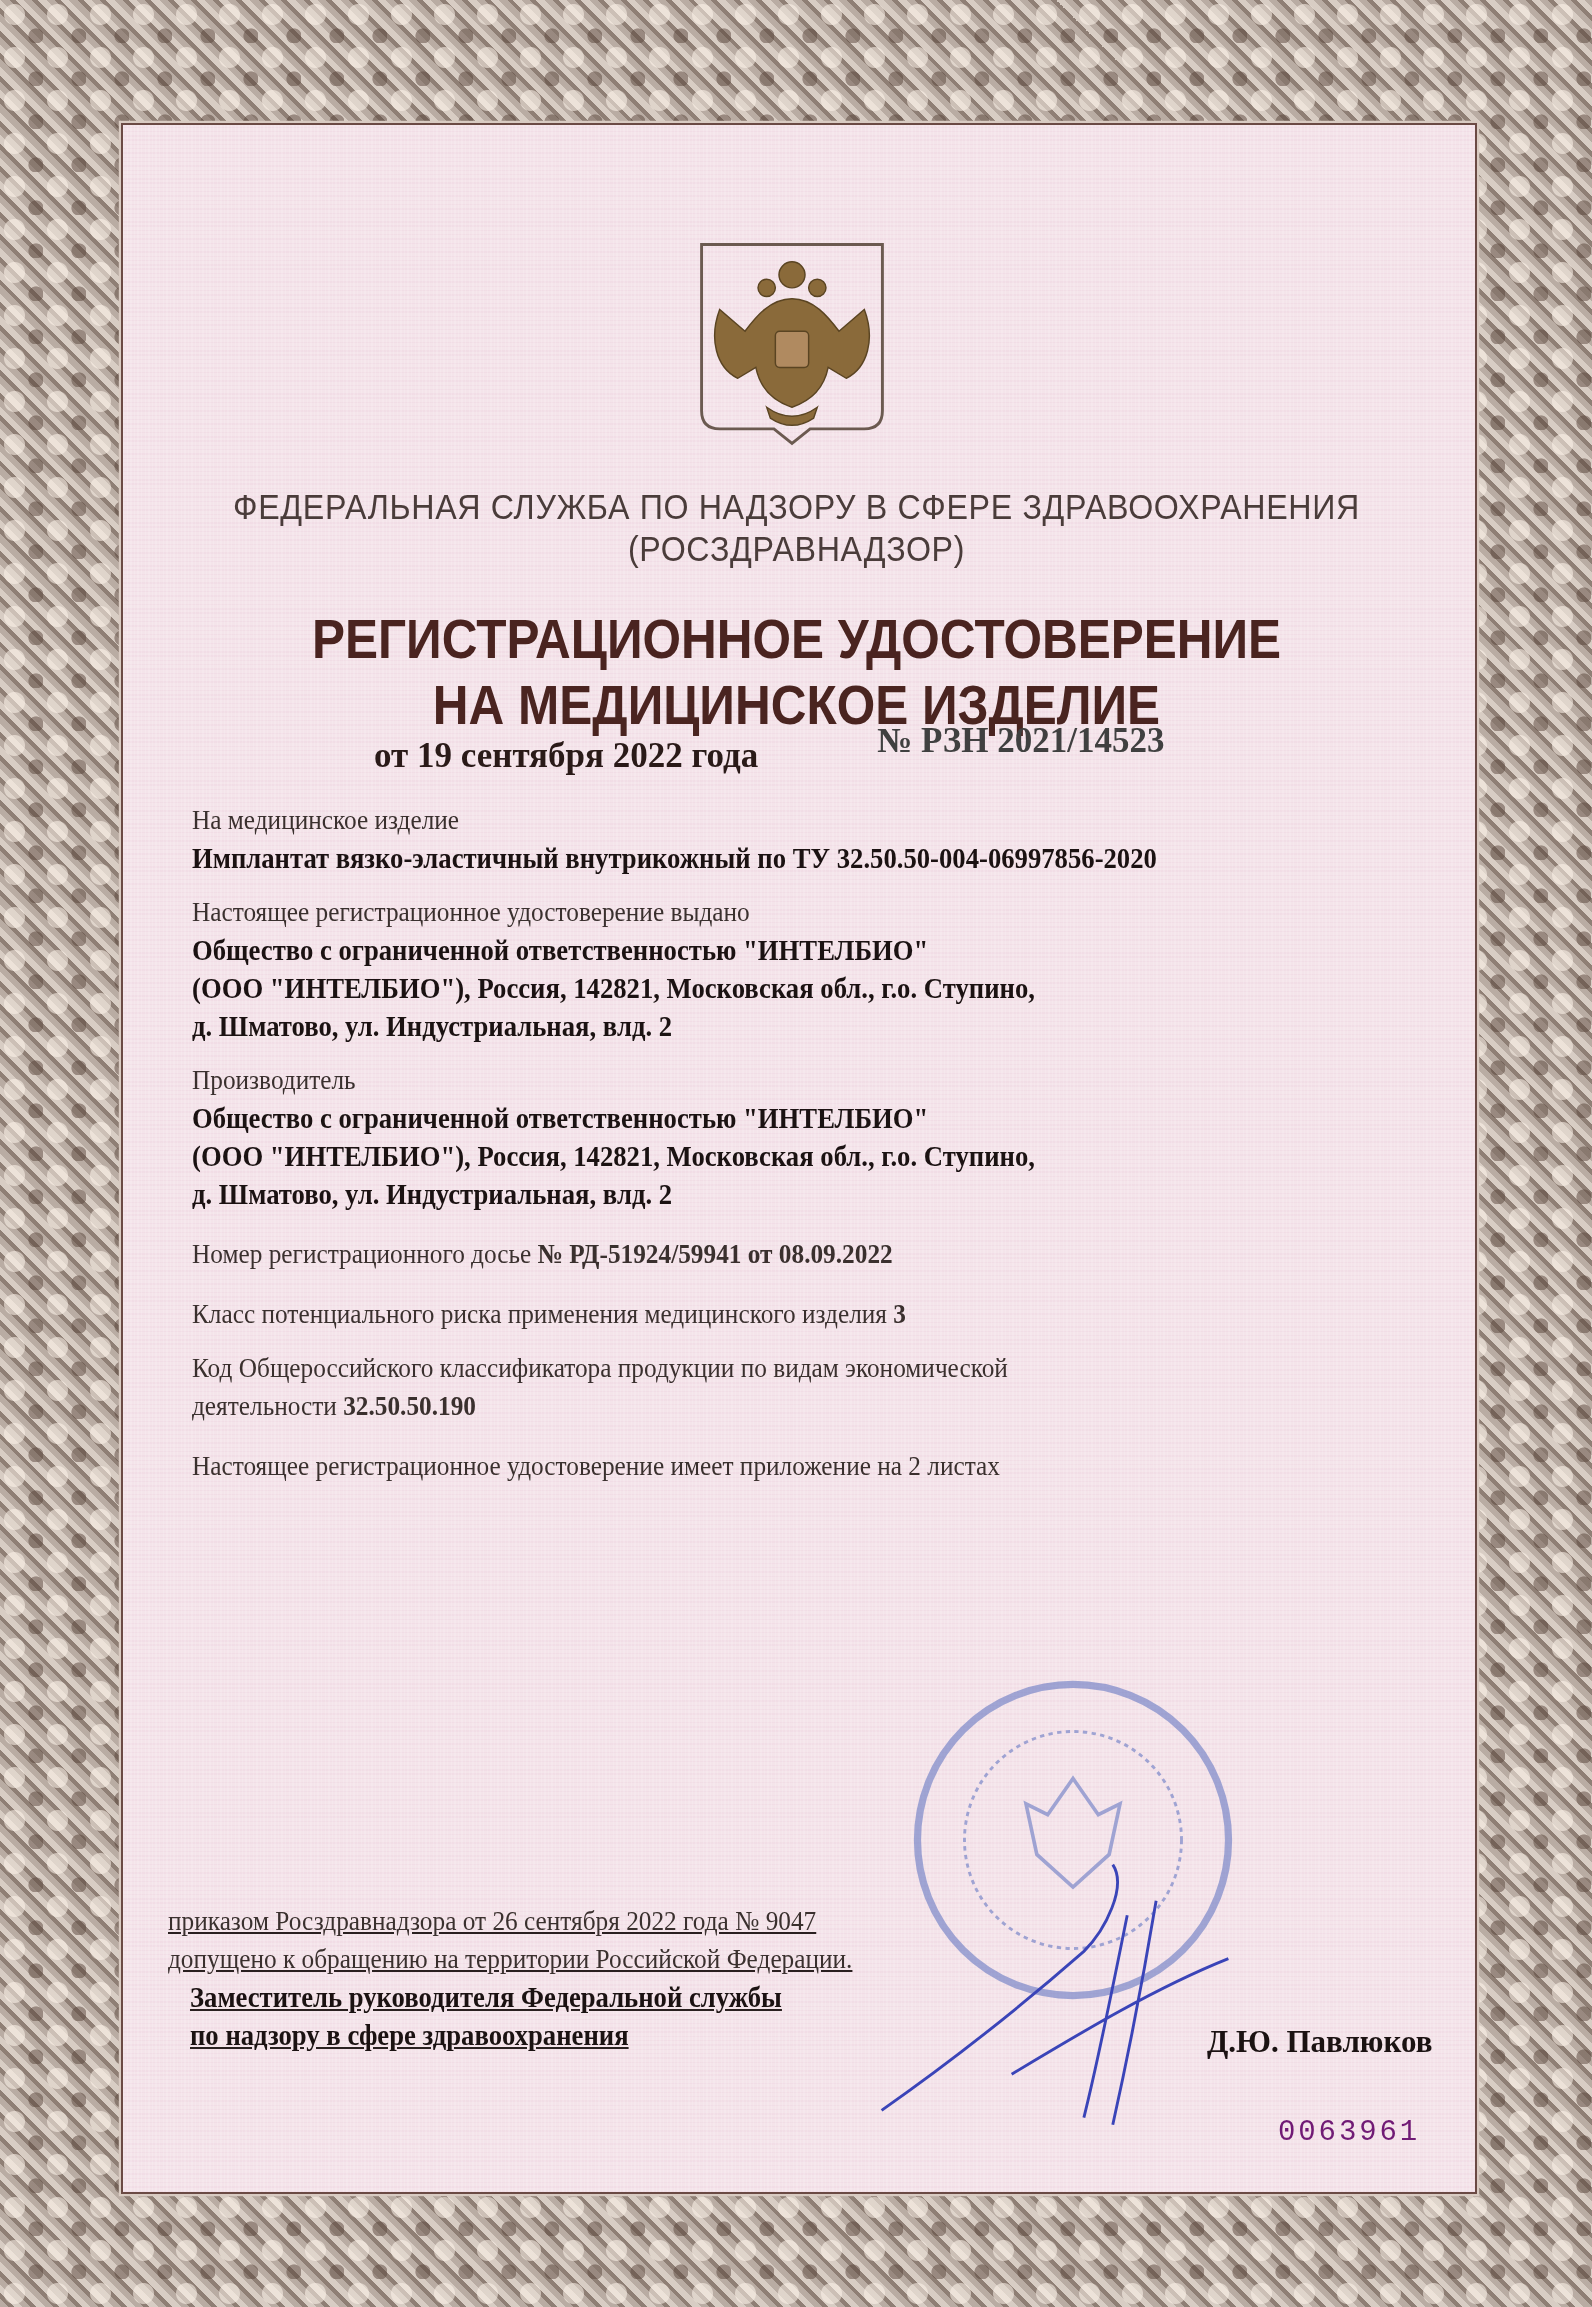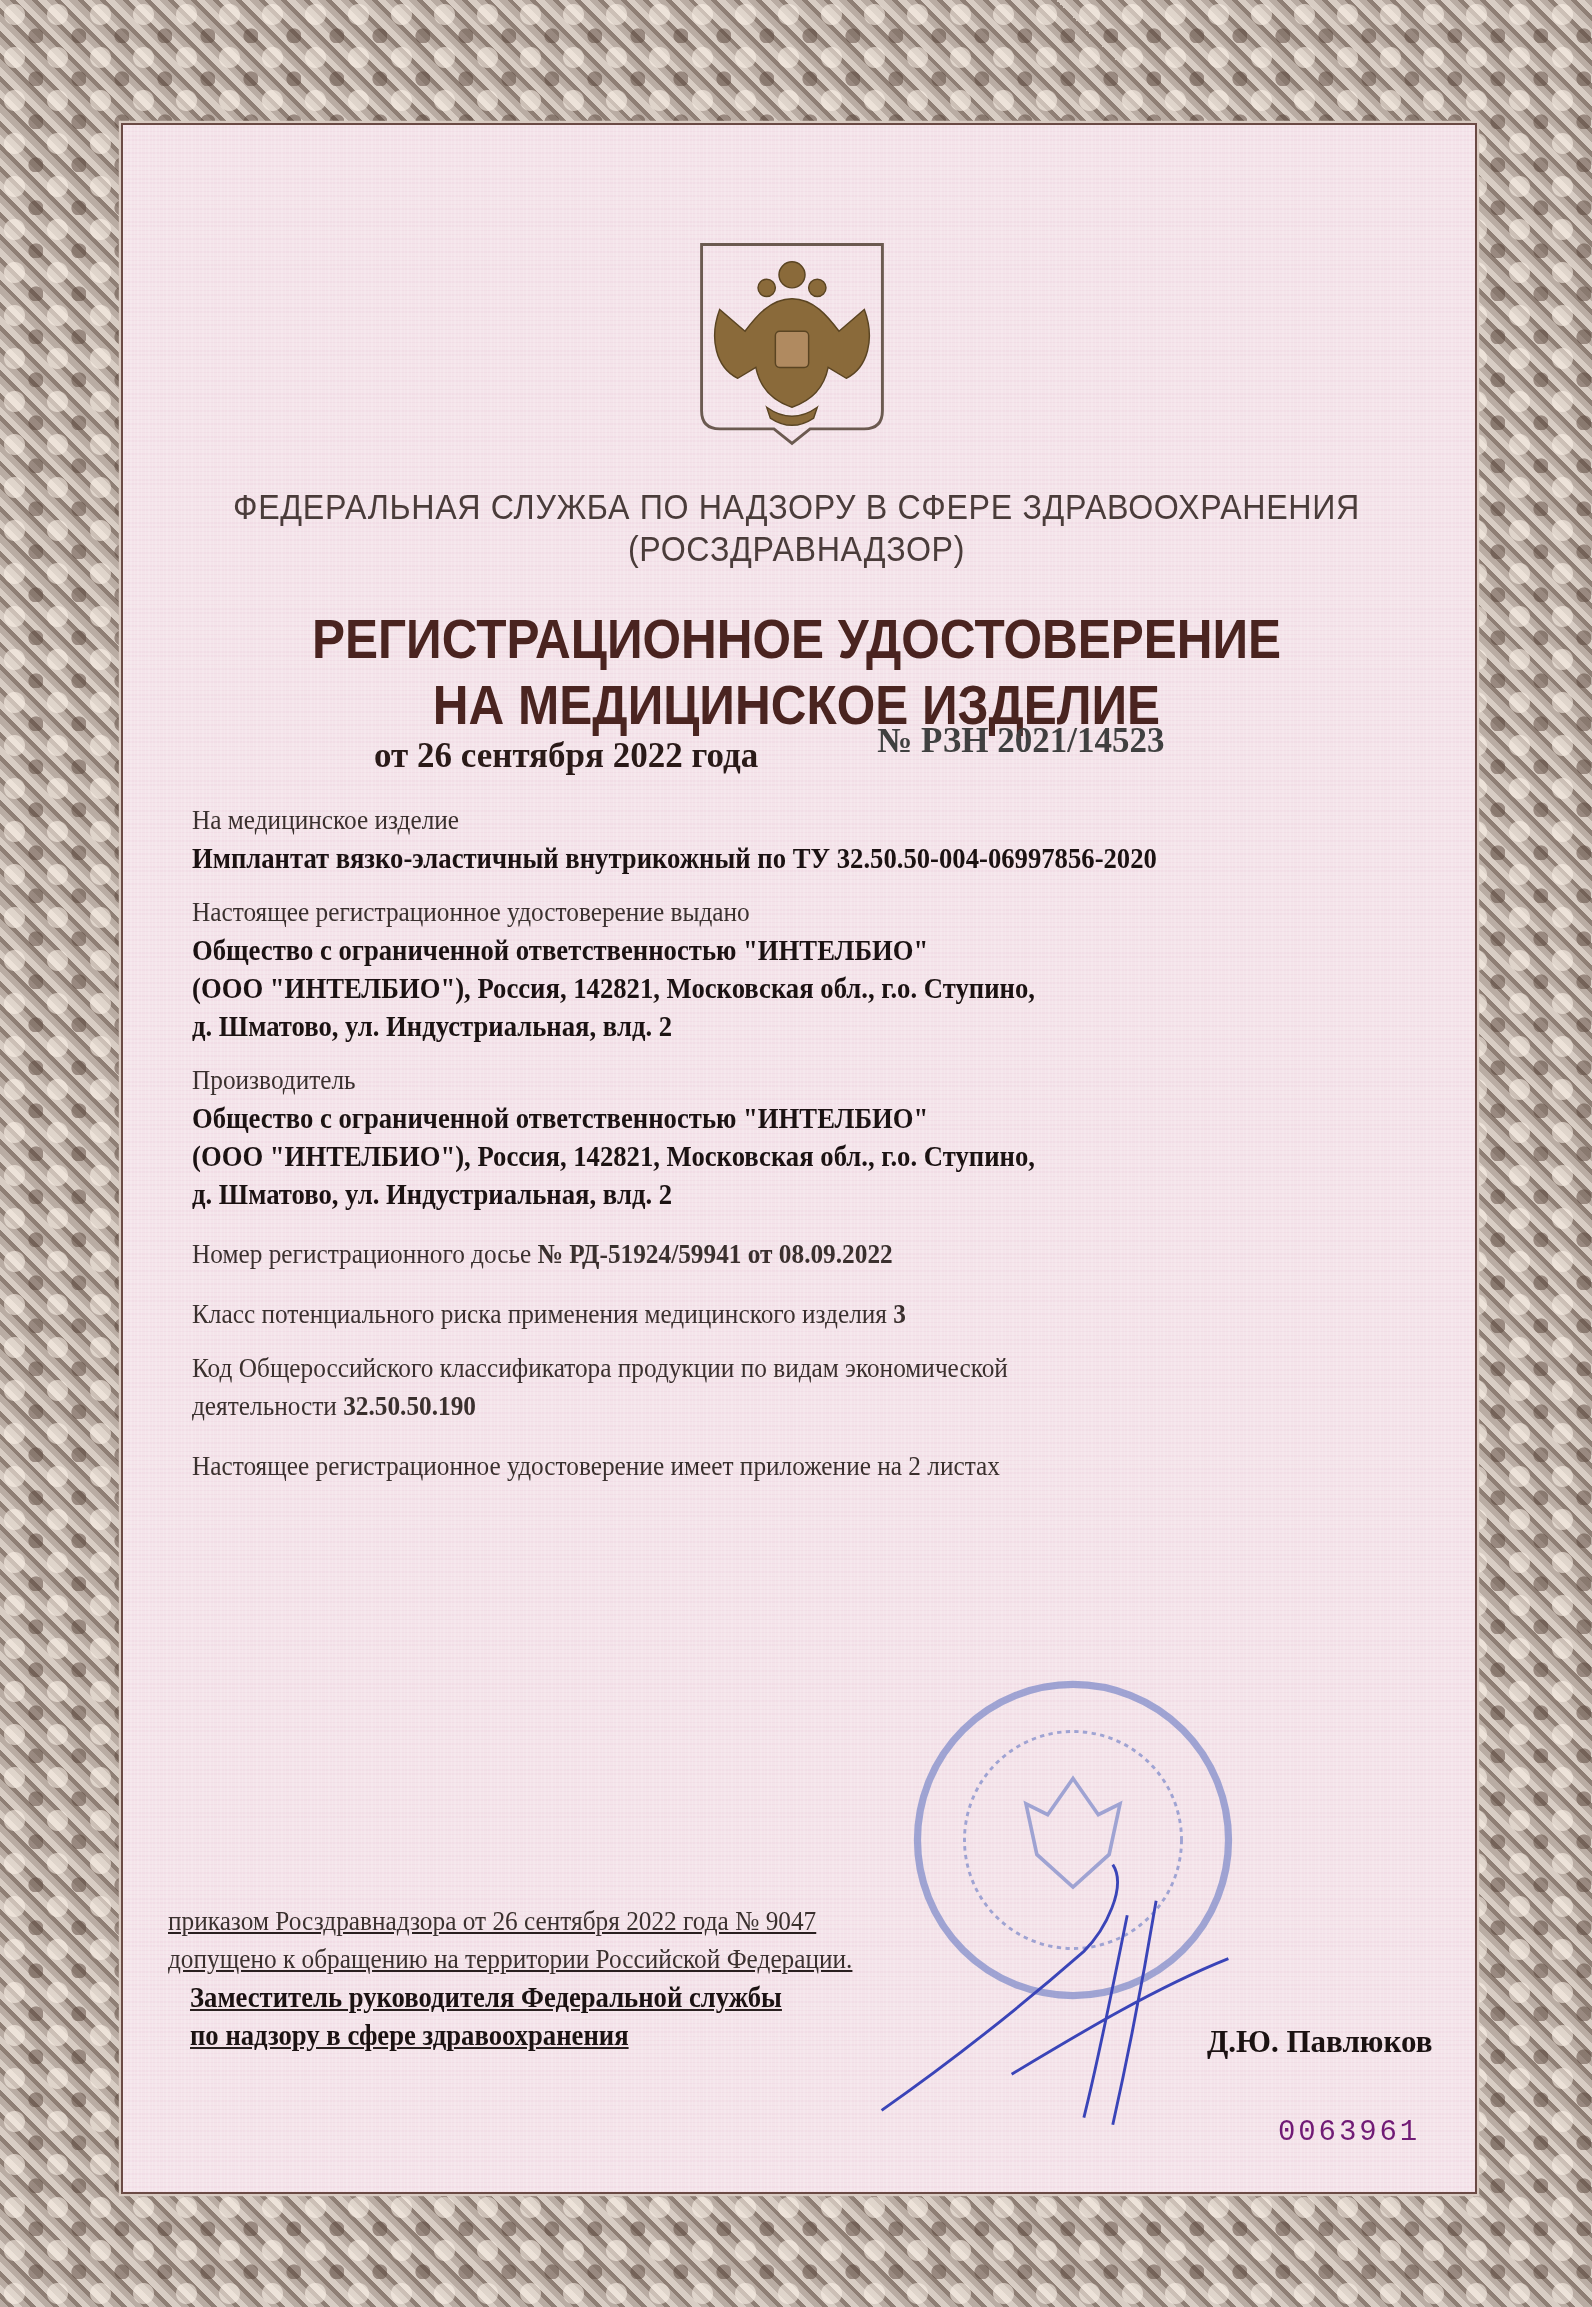"от 26 сентября 2022 года" div.dateline { text: 26 -> 19 }
